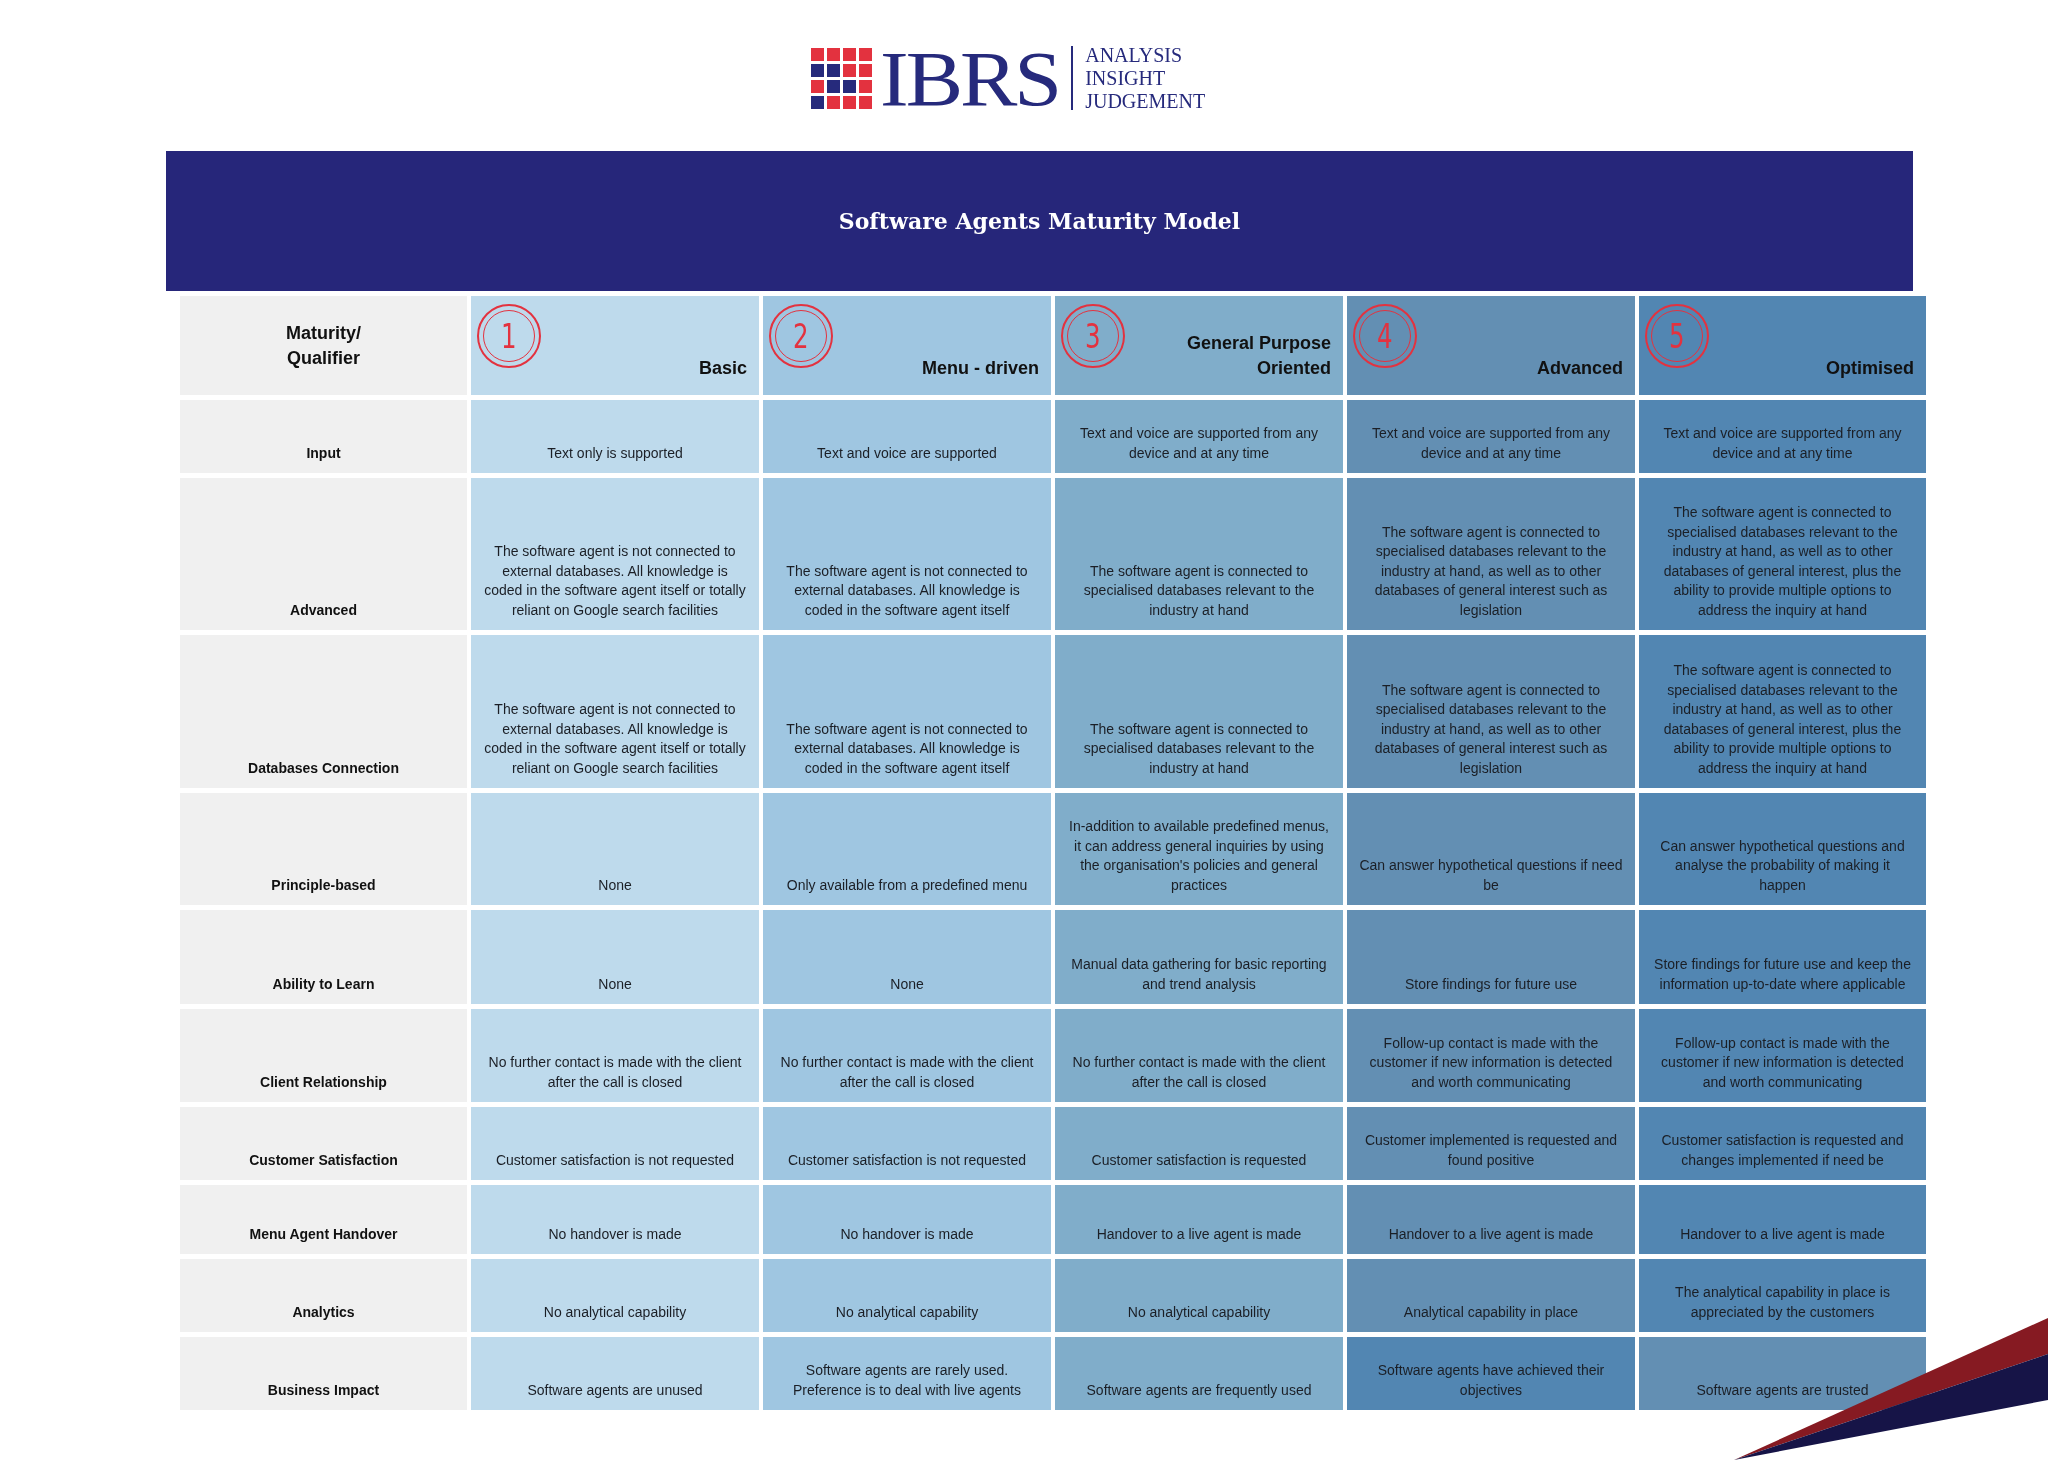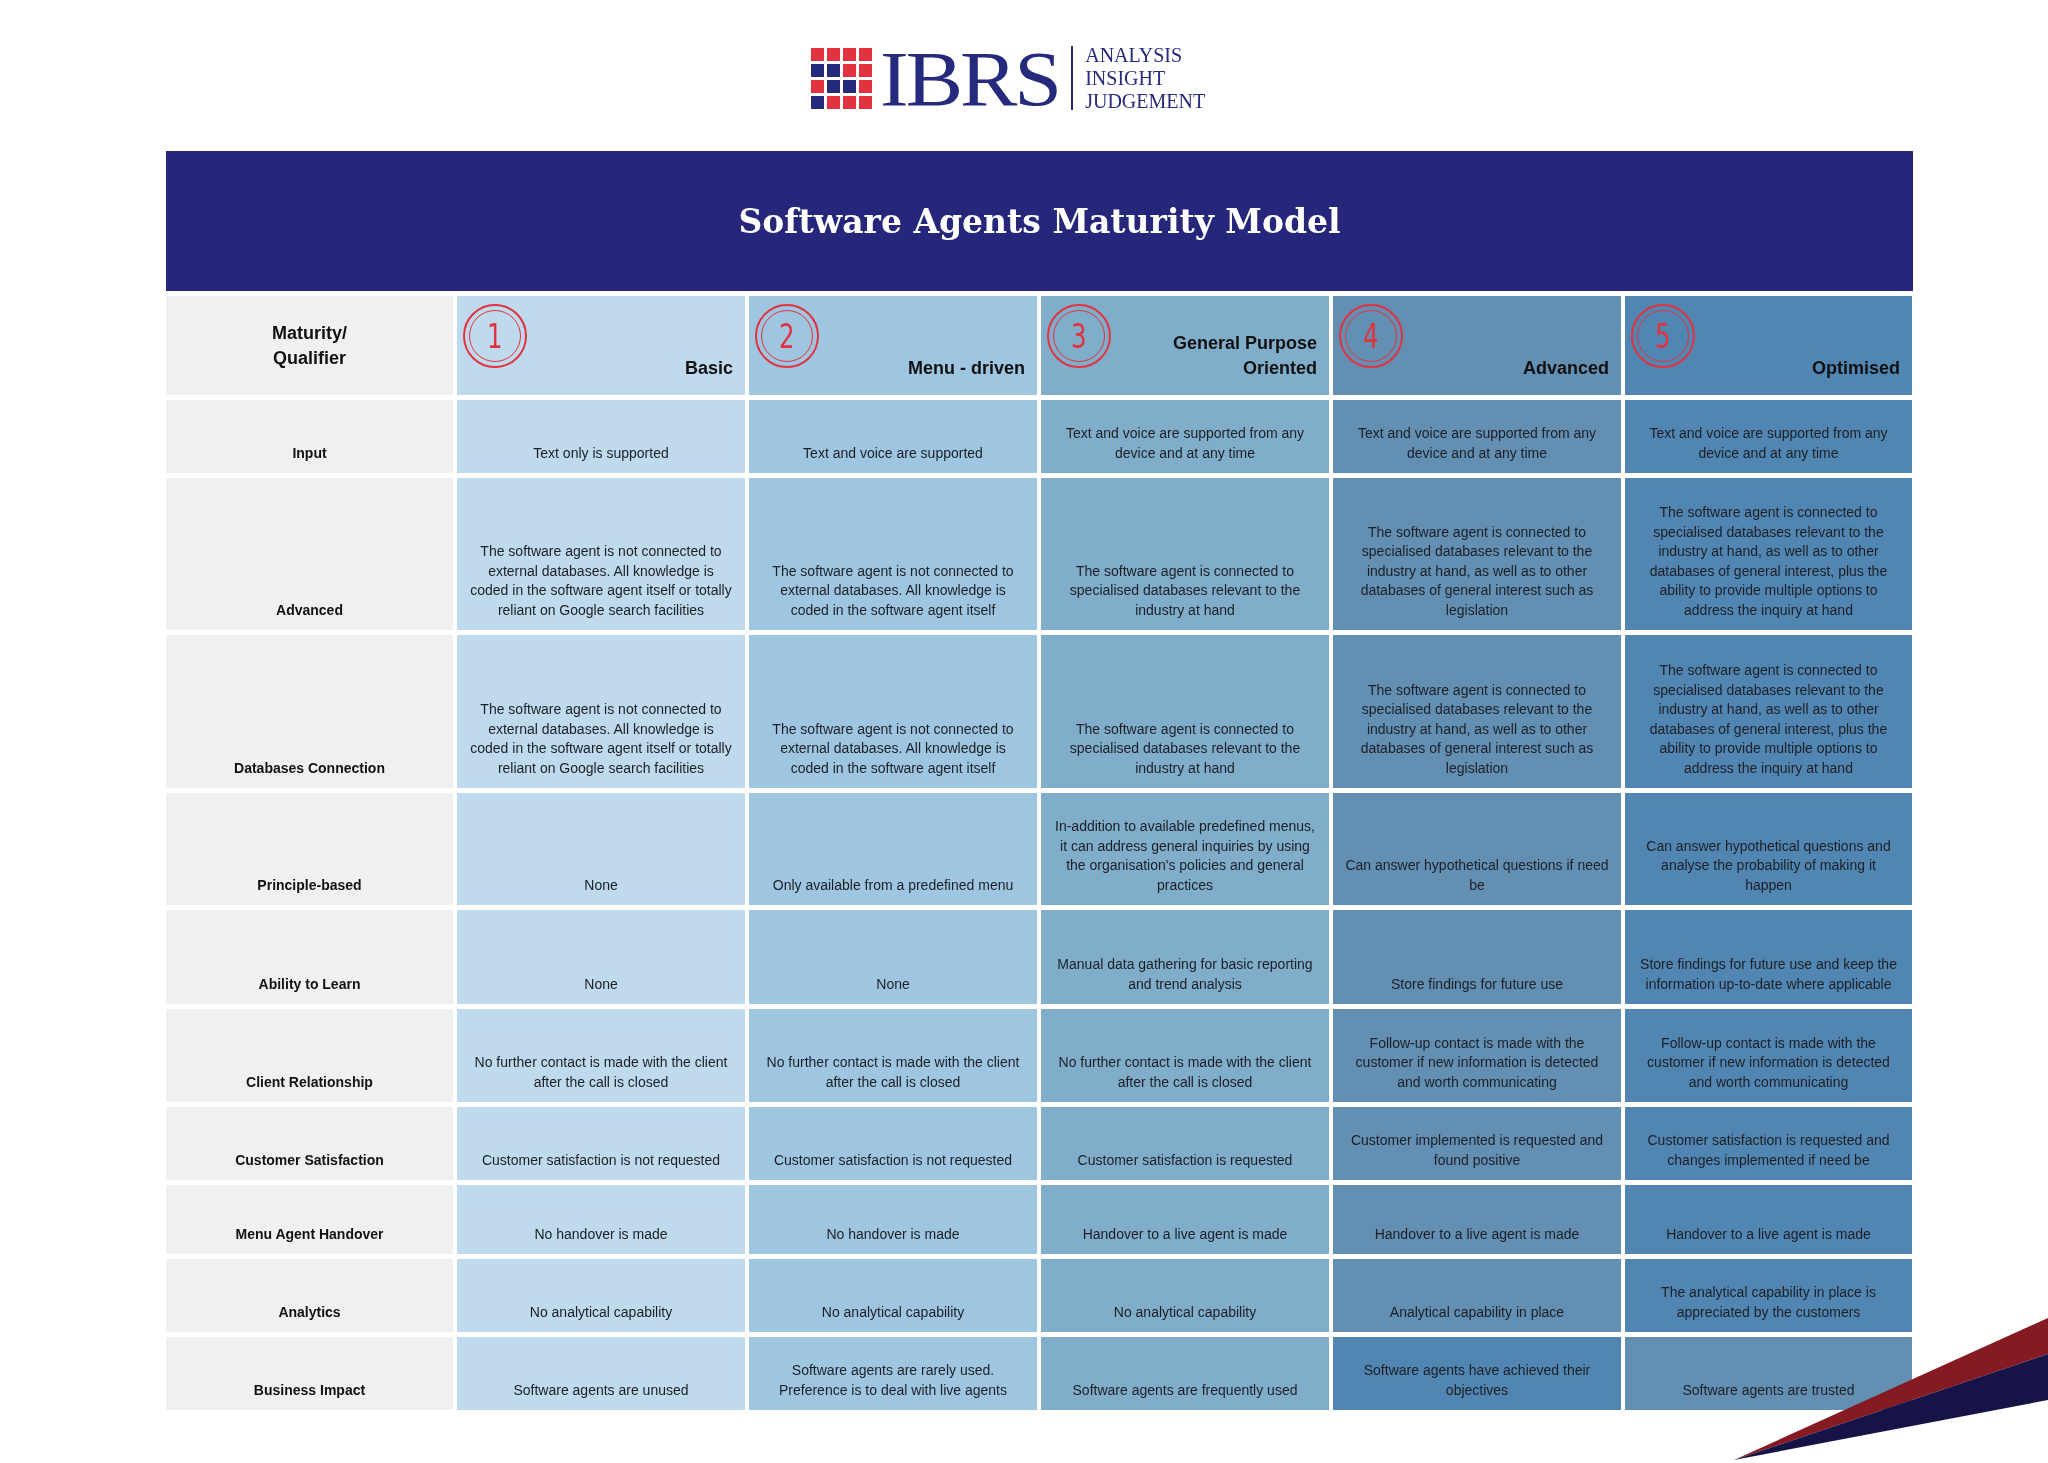"Software Agents Maturity Model" .banner h1 { font-size: 33px -> 22px }
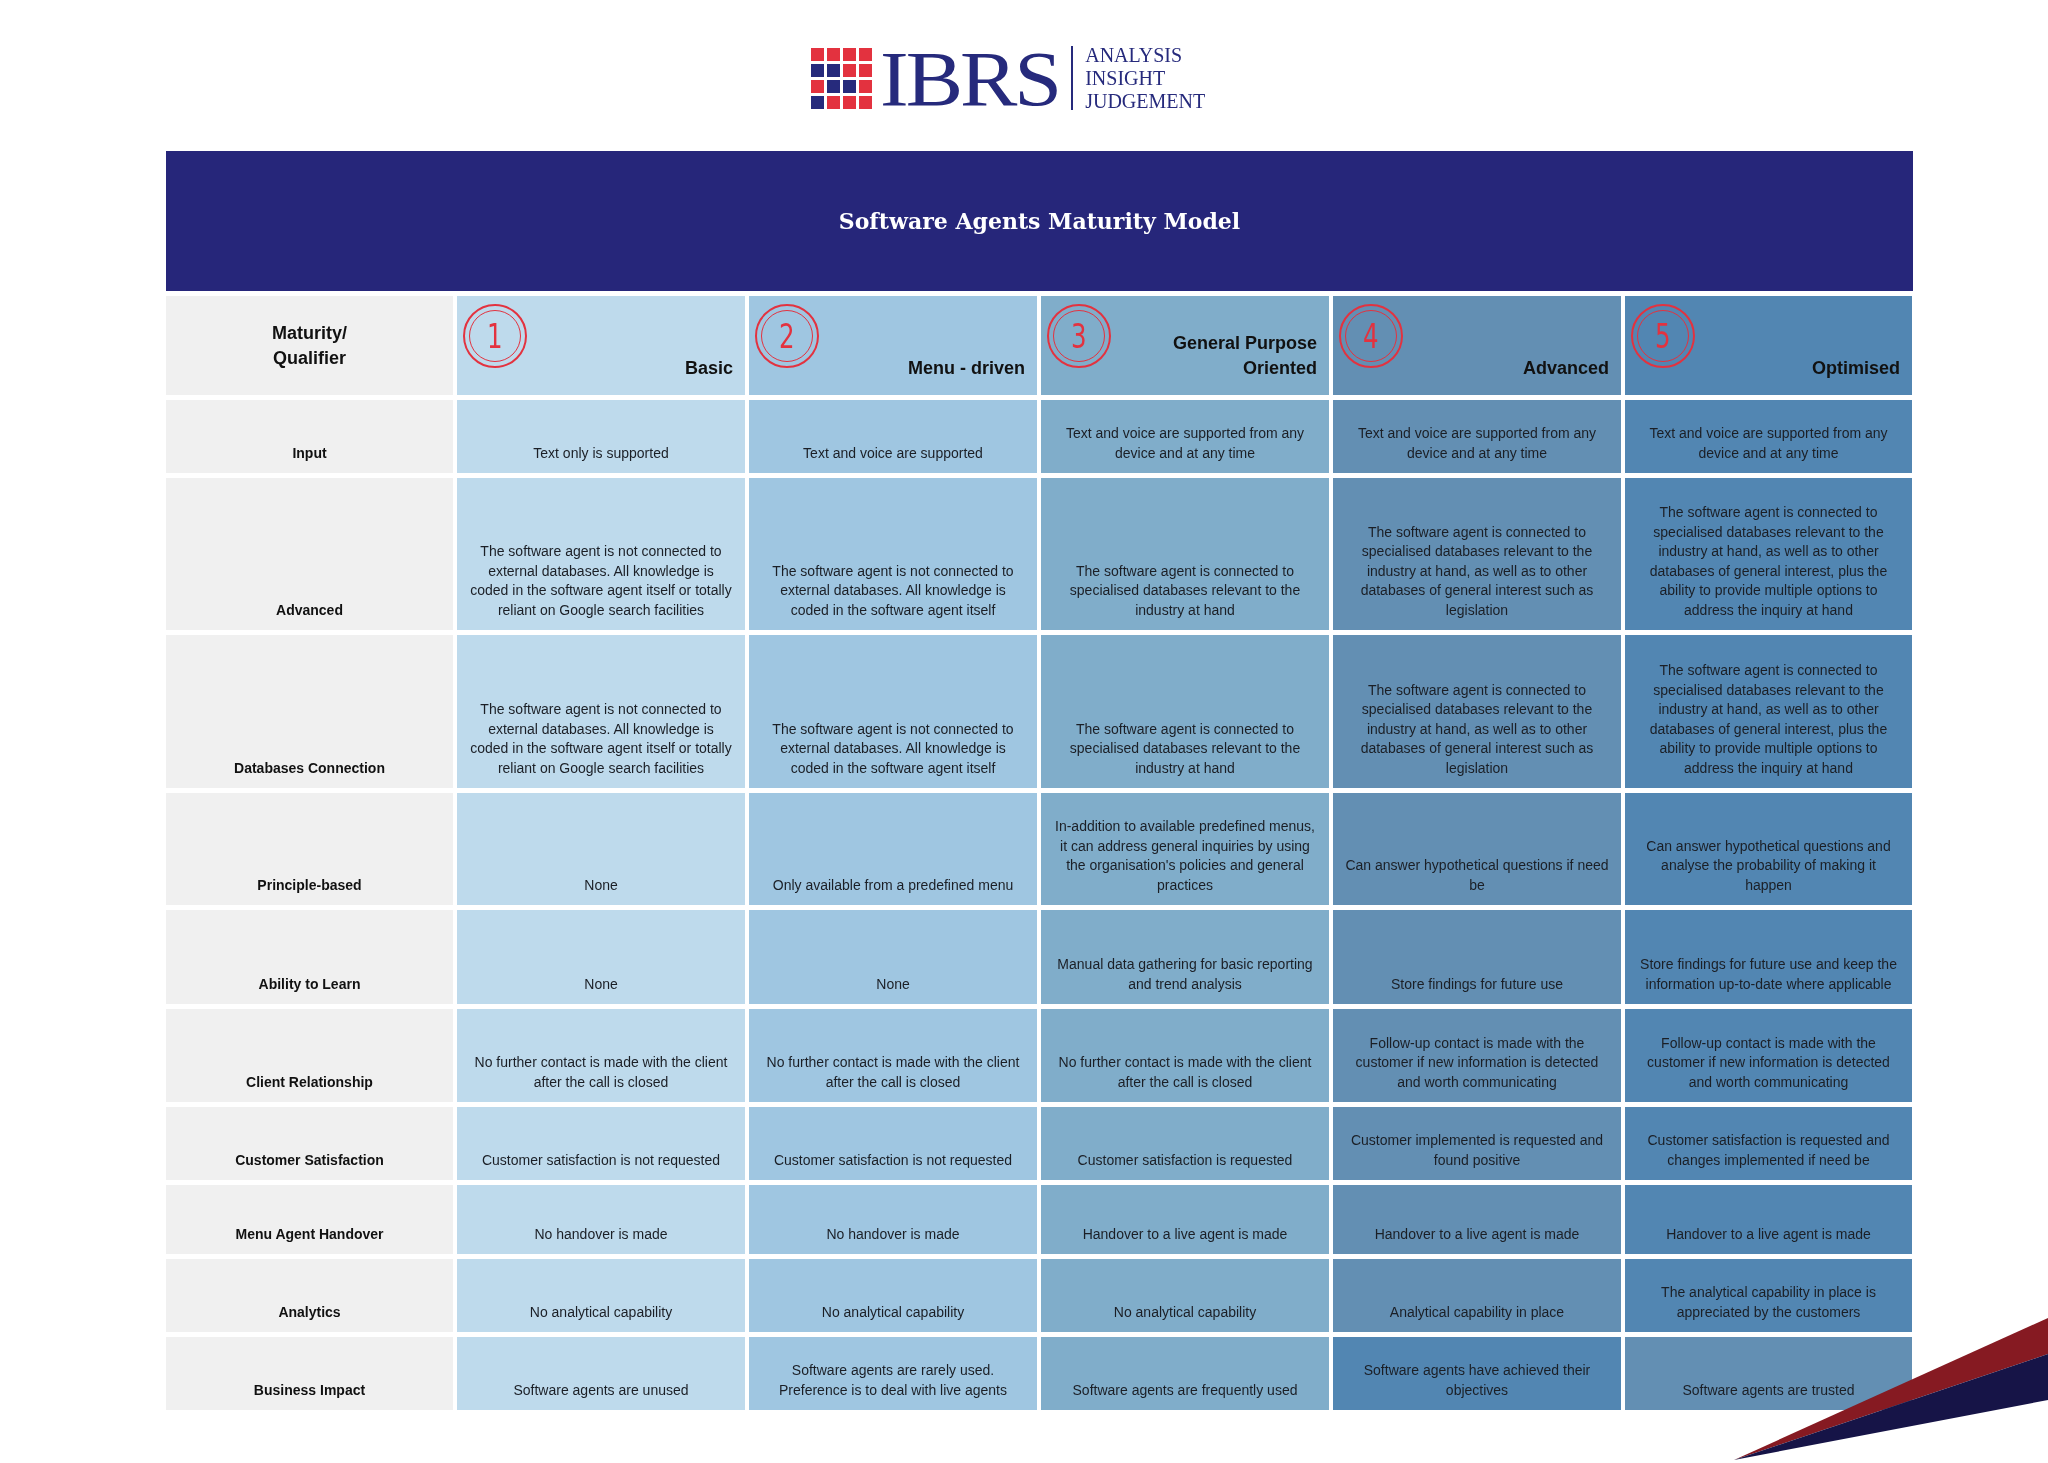"Maturity/" .grid { left: 166px -> 180px }
